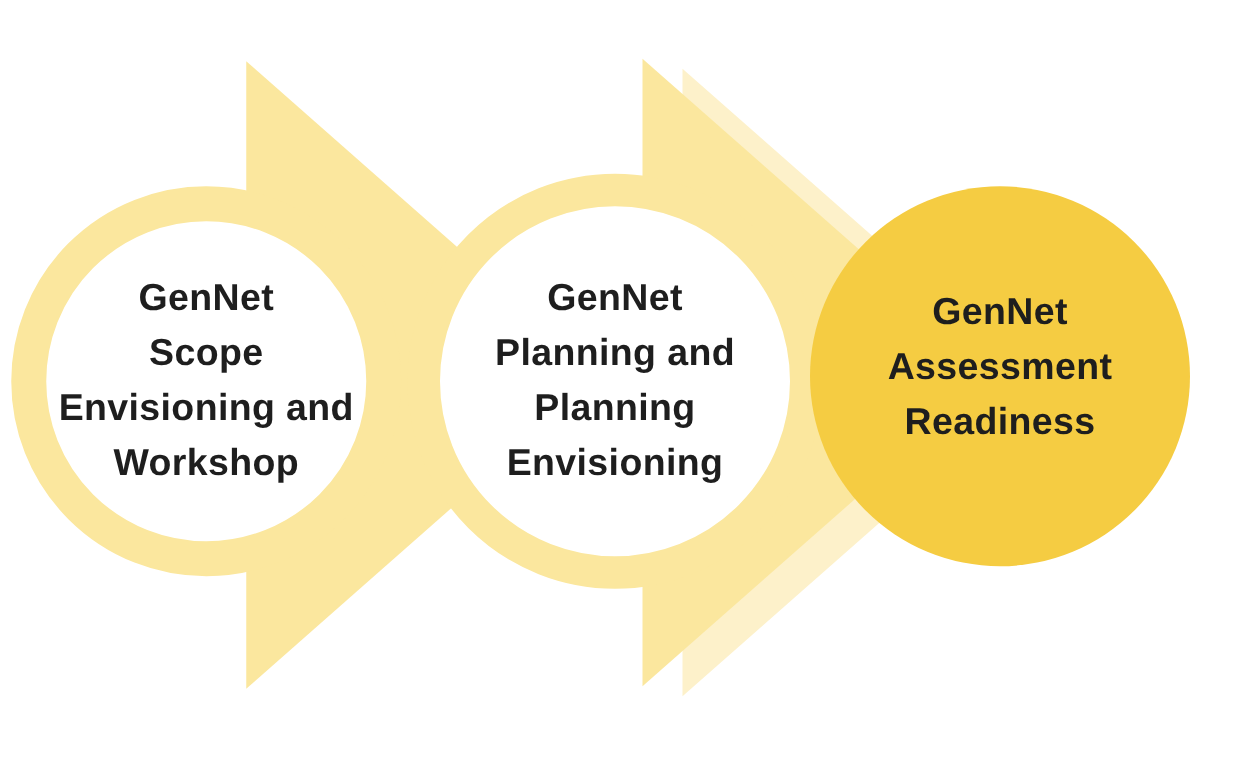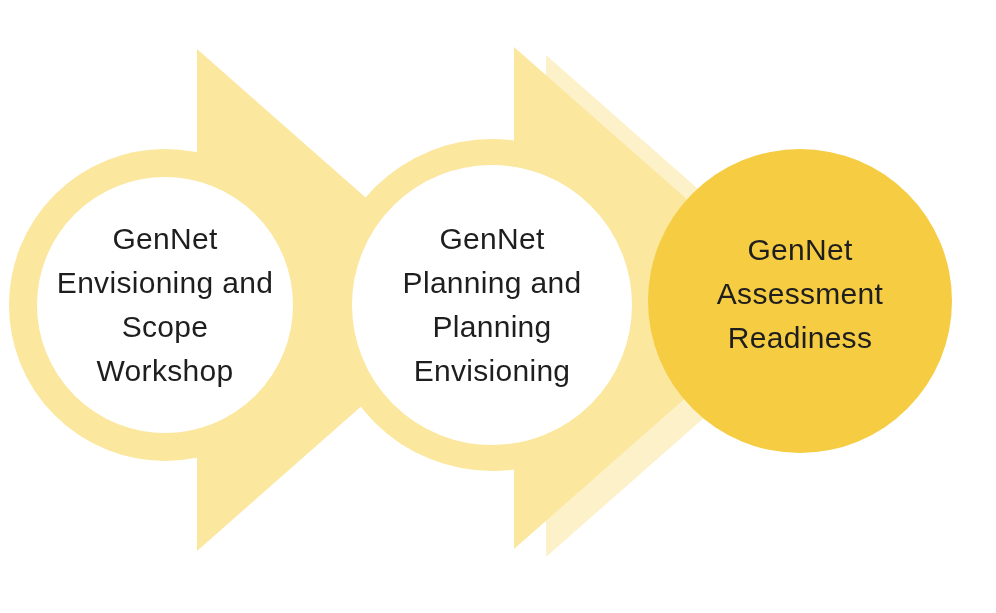"GenNet" .circle .line { font-weight: none -> bold }
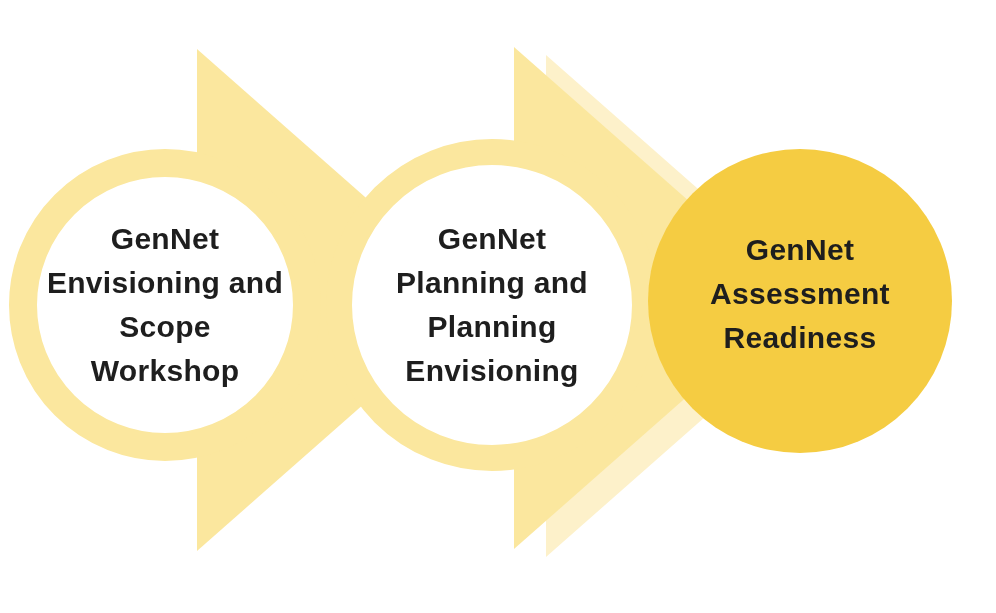"Envisioning and" div.line { order: before "Scope" -> after "Scope" }
